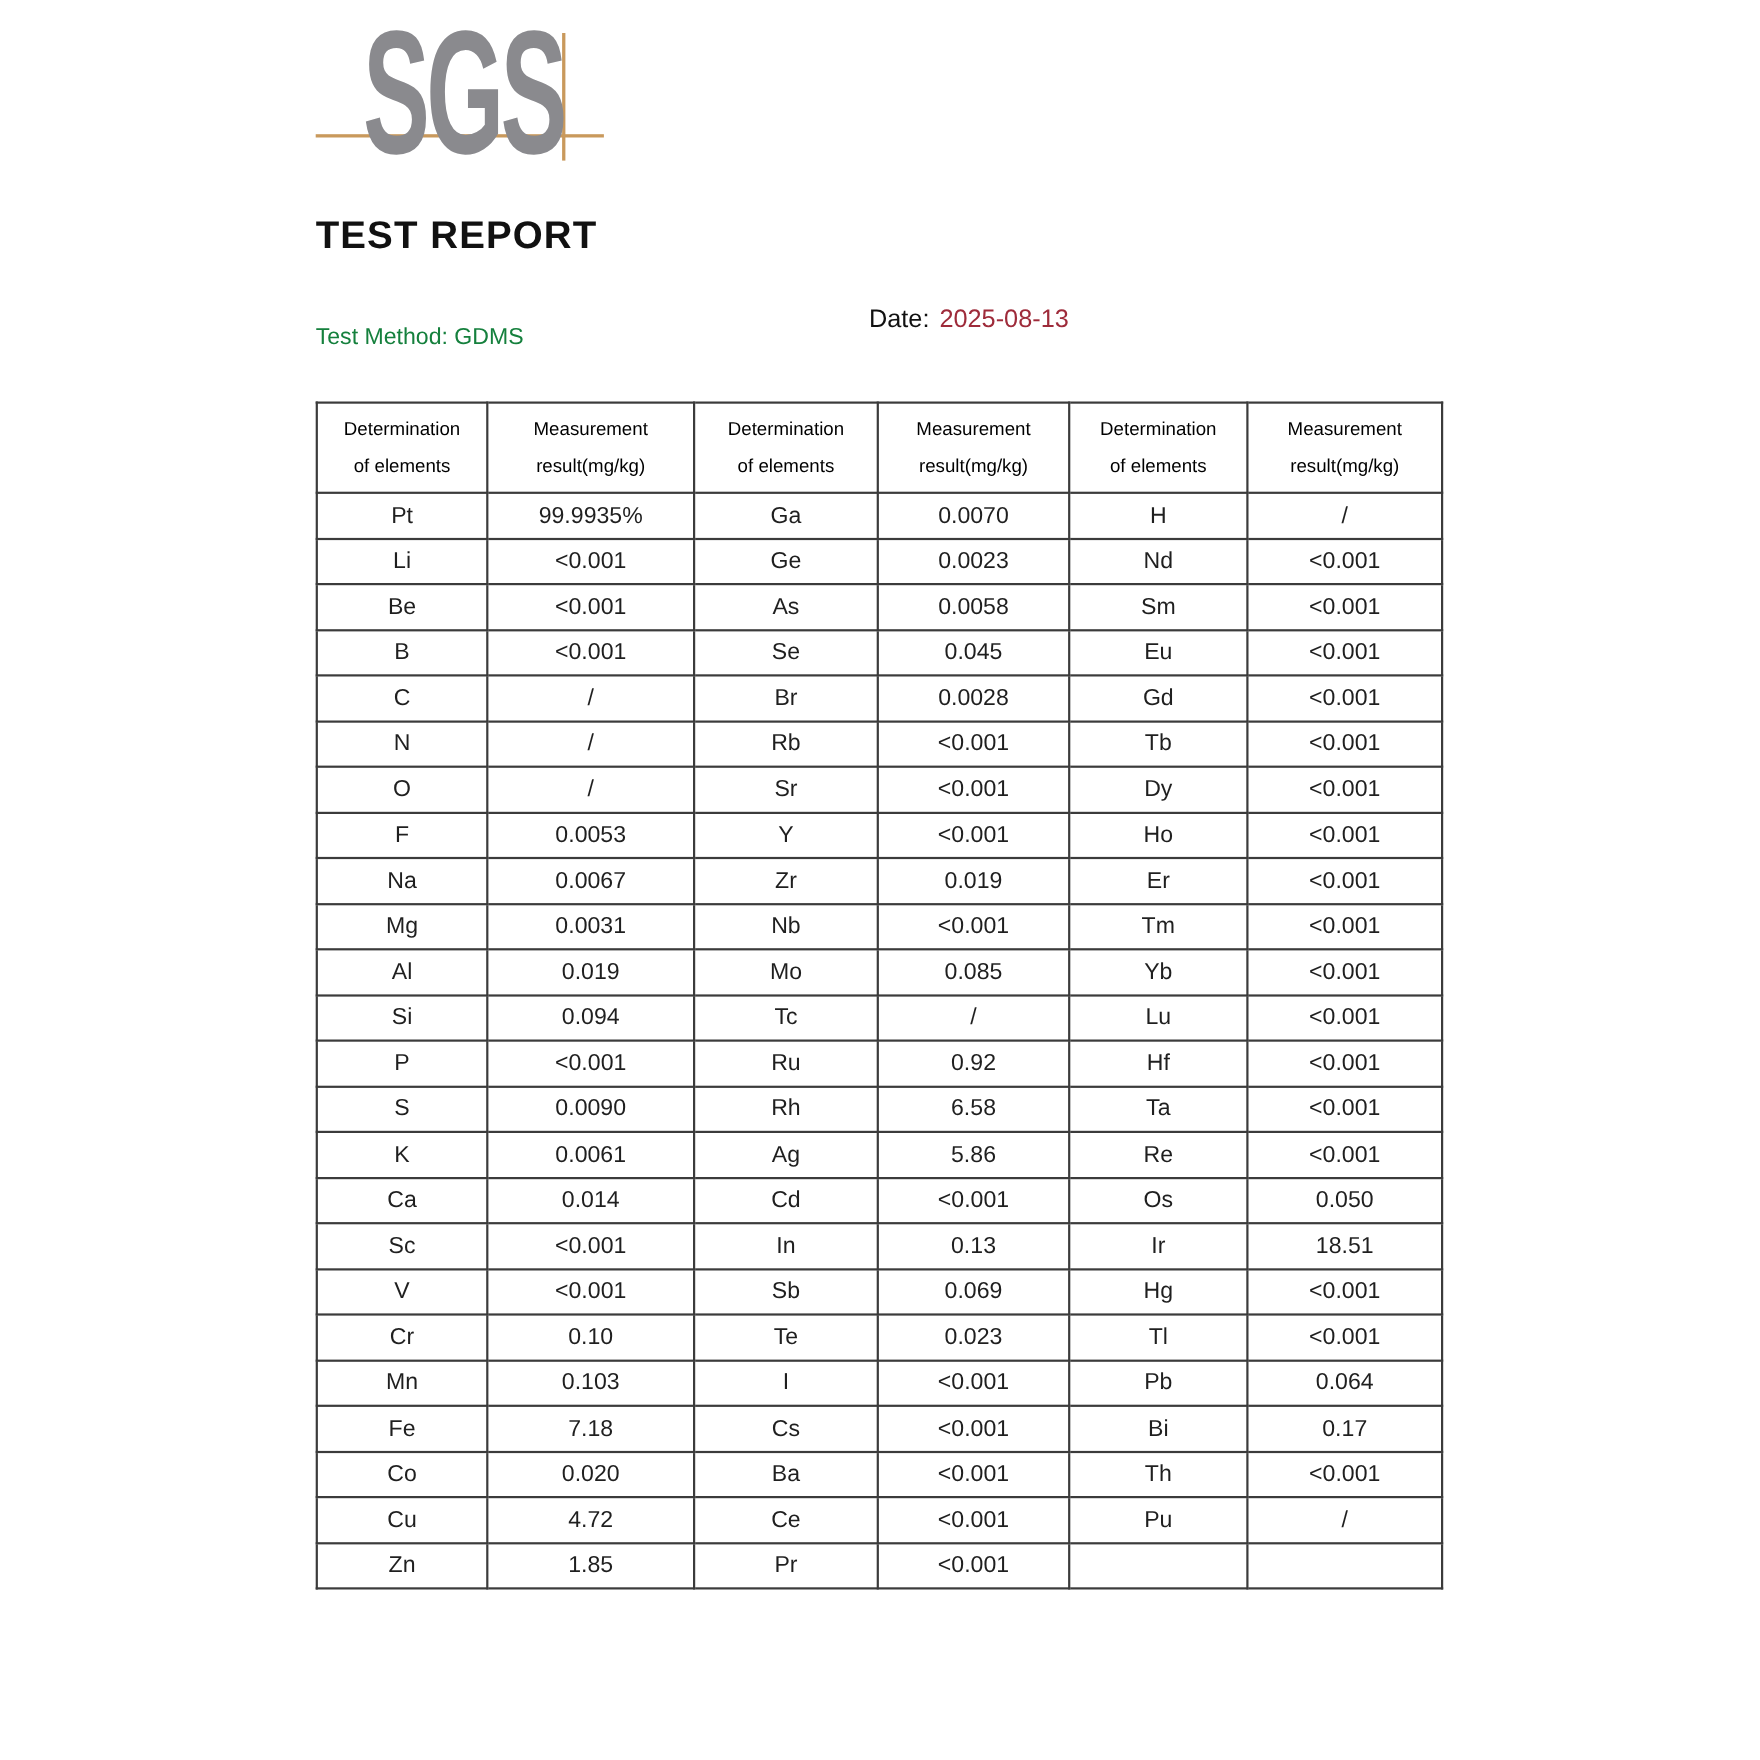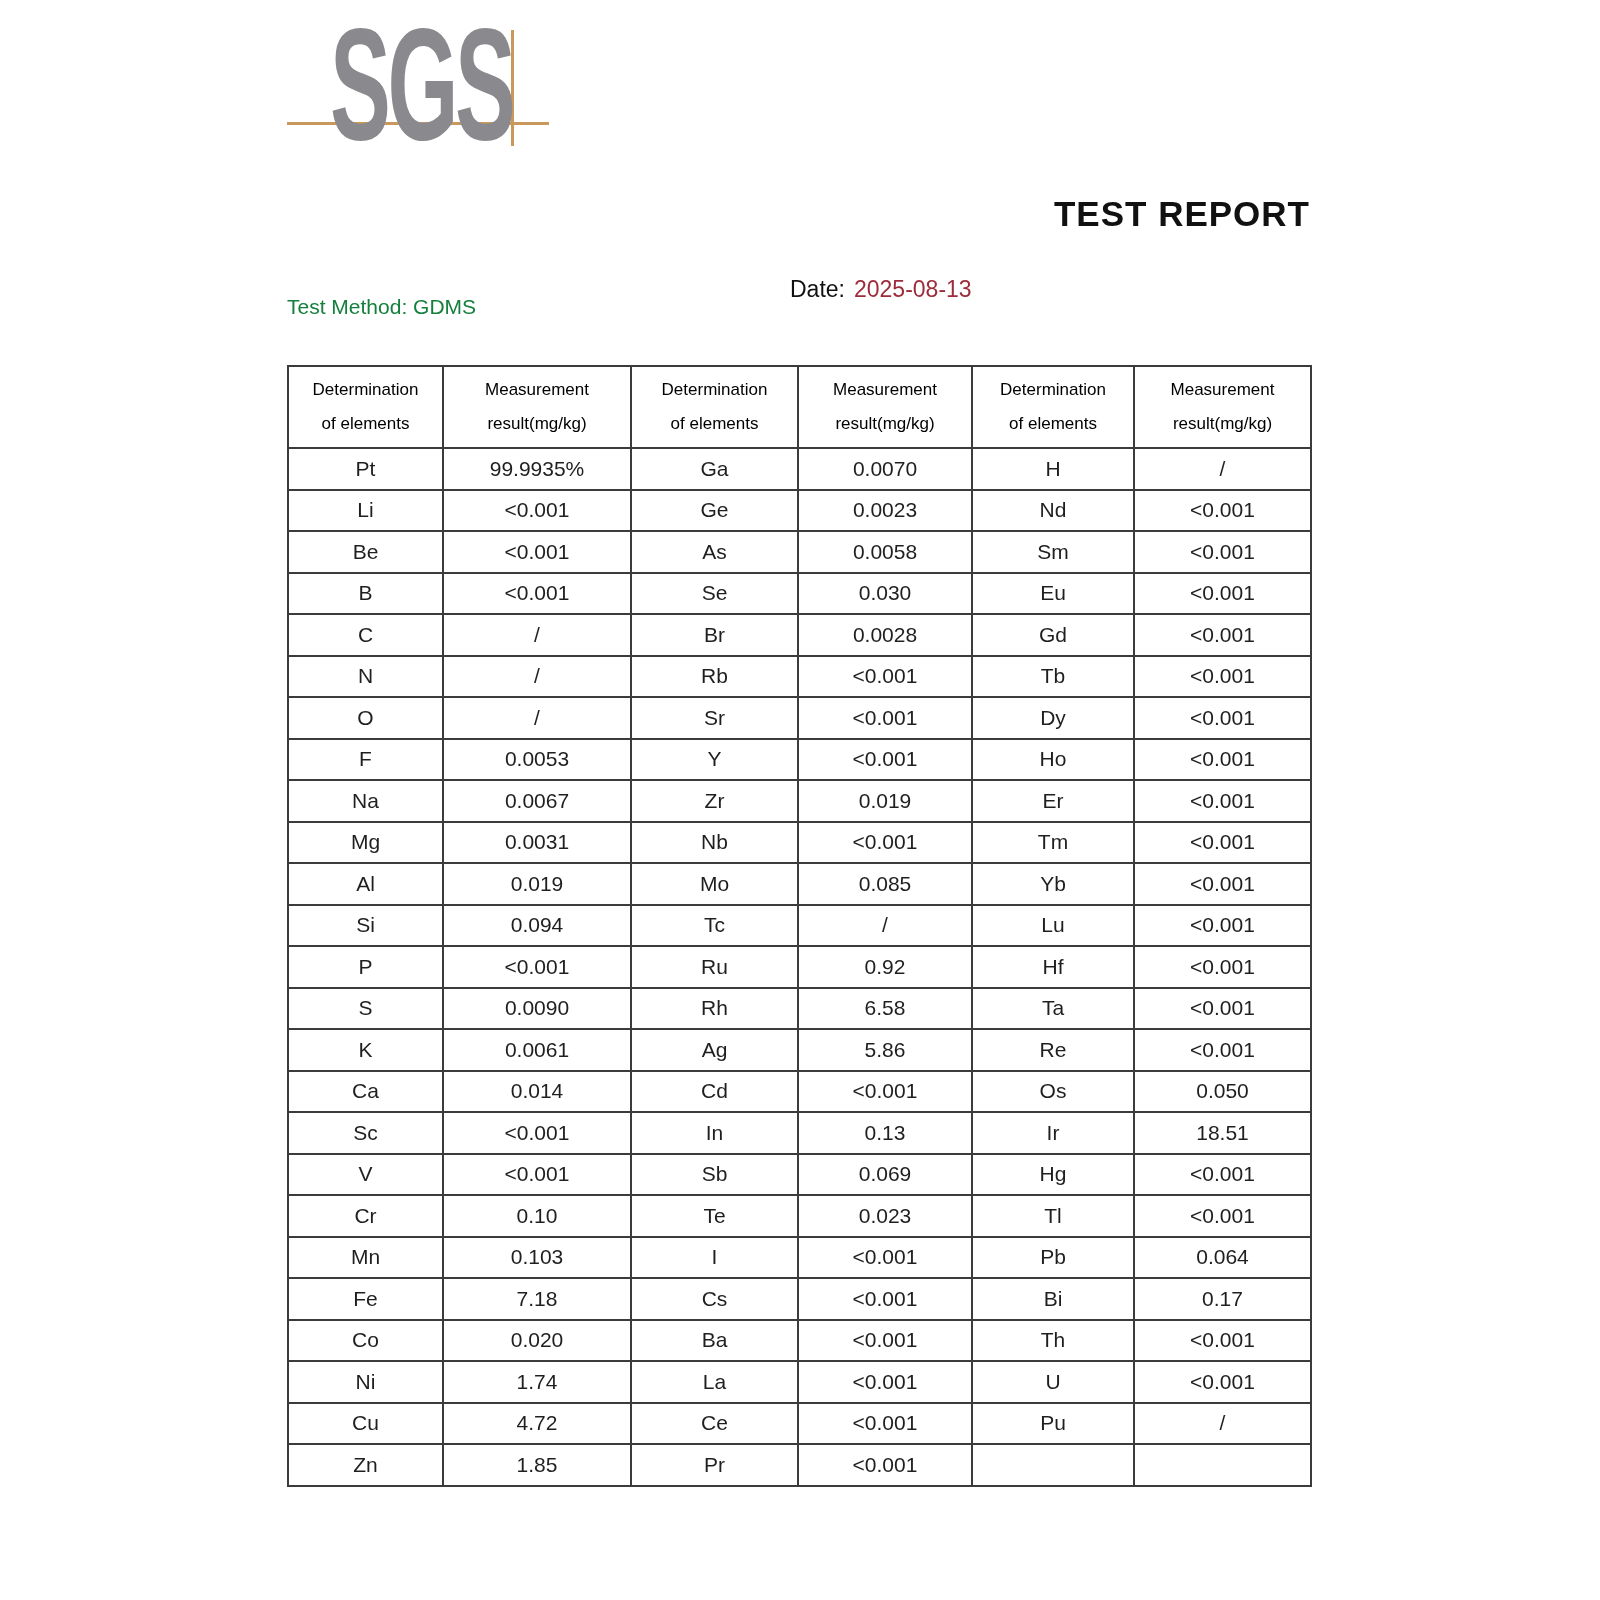"TEST REPORT" .title { text-align: right -> left }
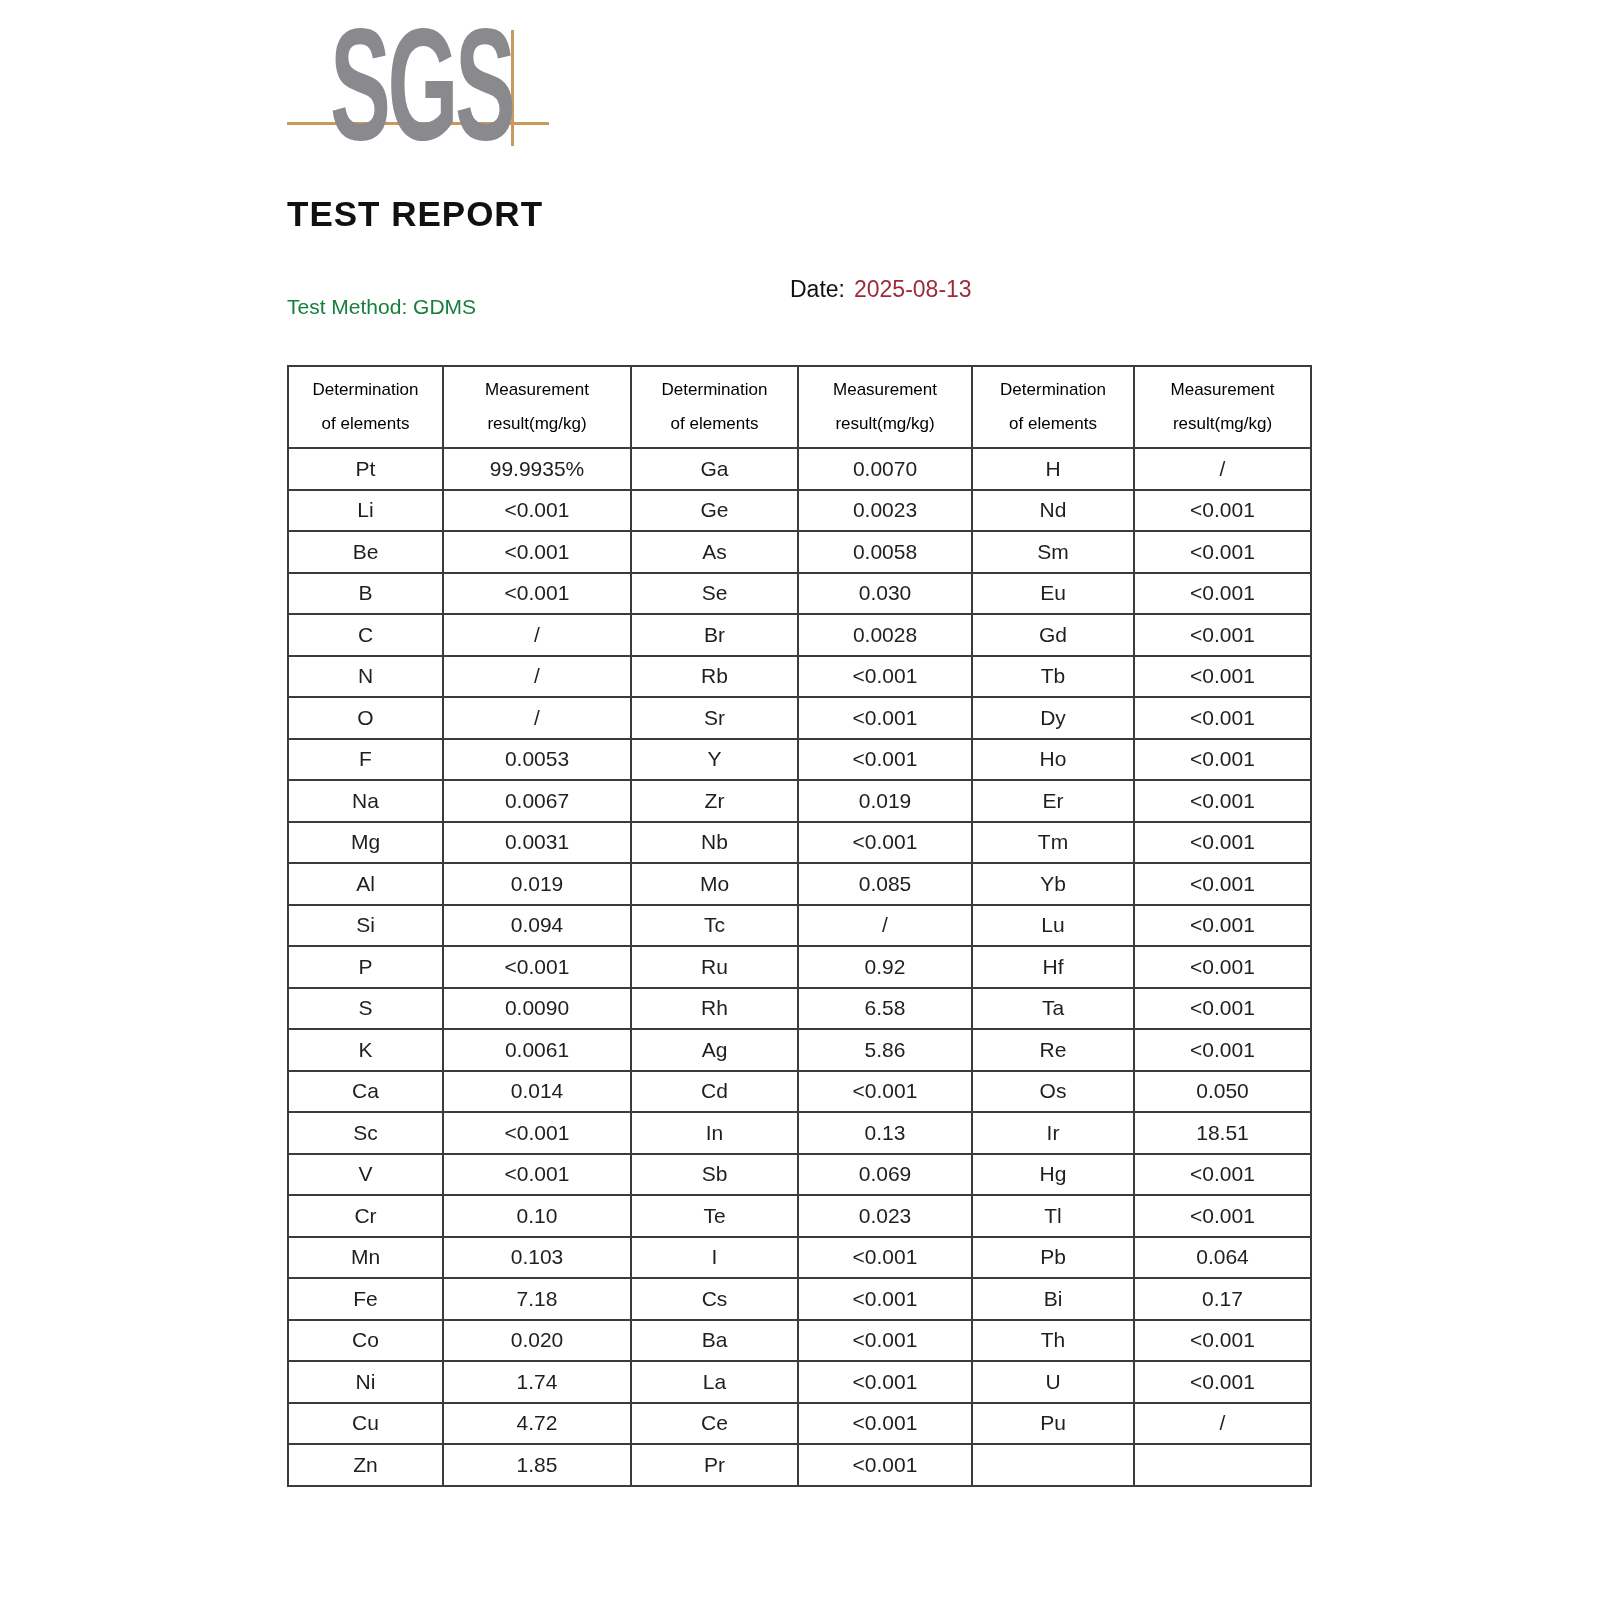"0.030" td { text: 0.030 -> 0.045 }
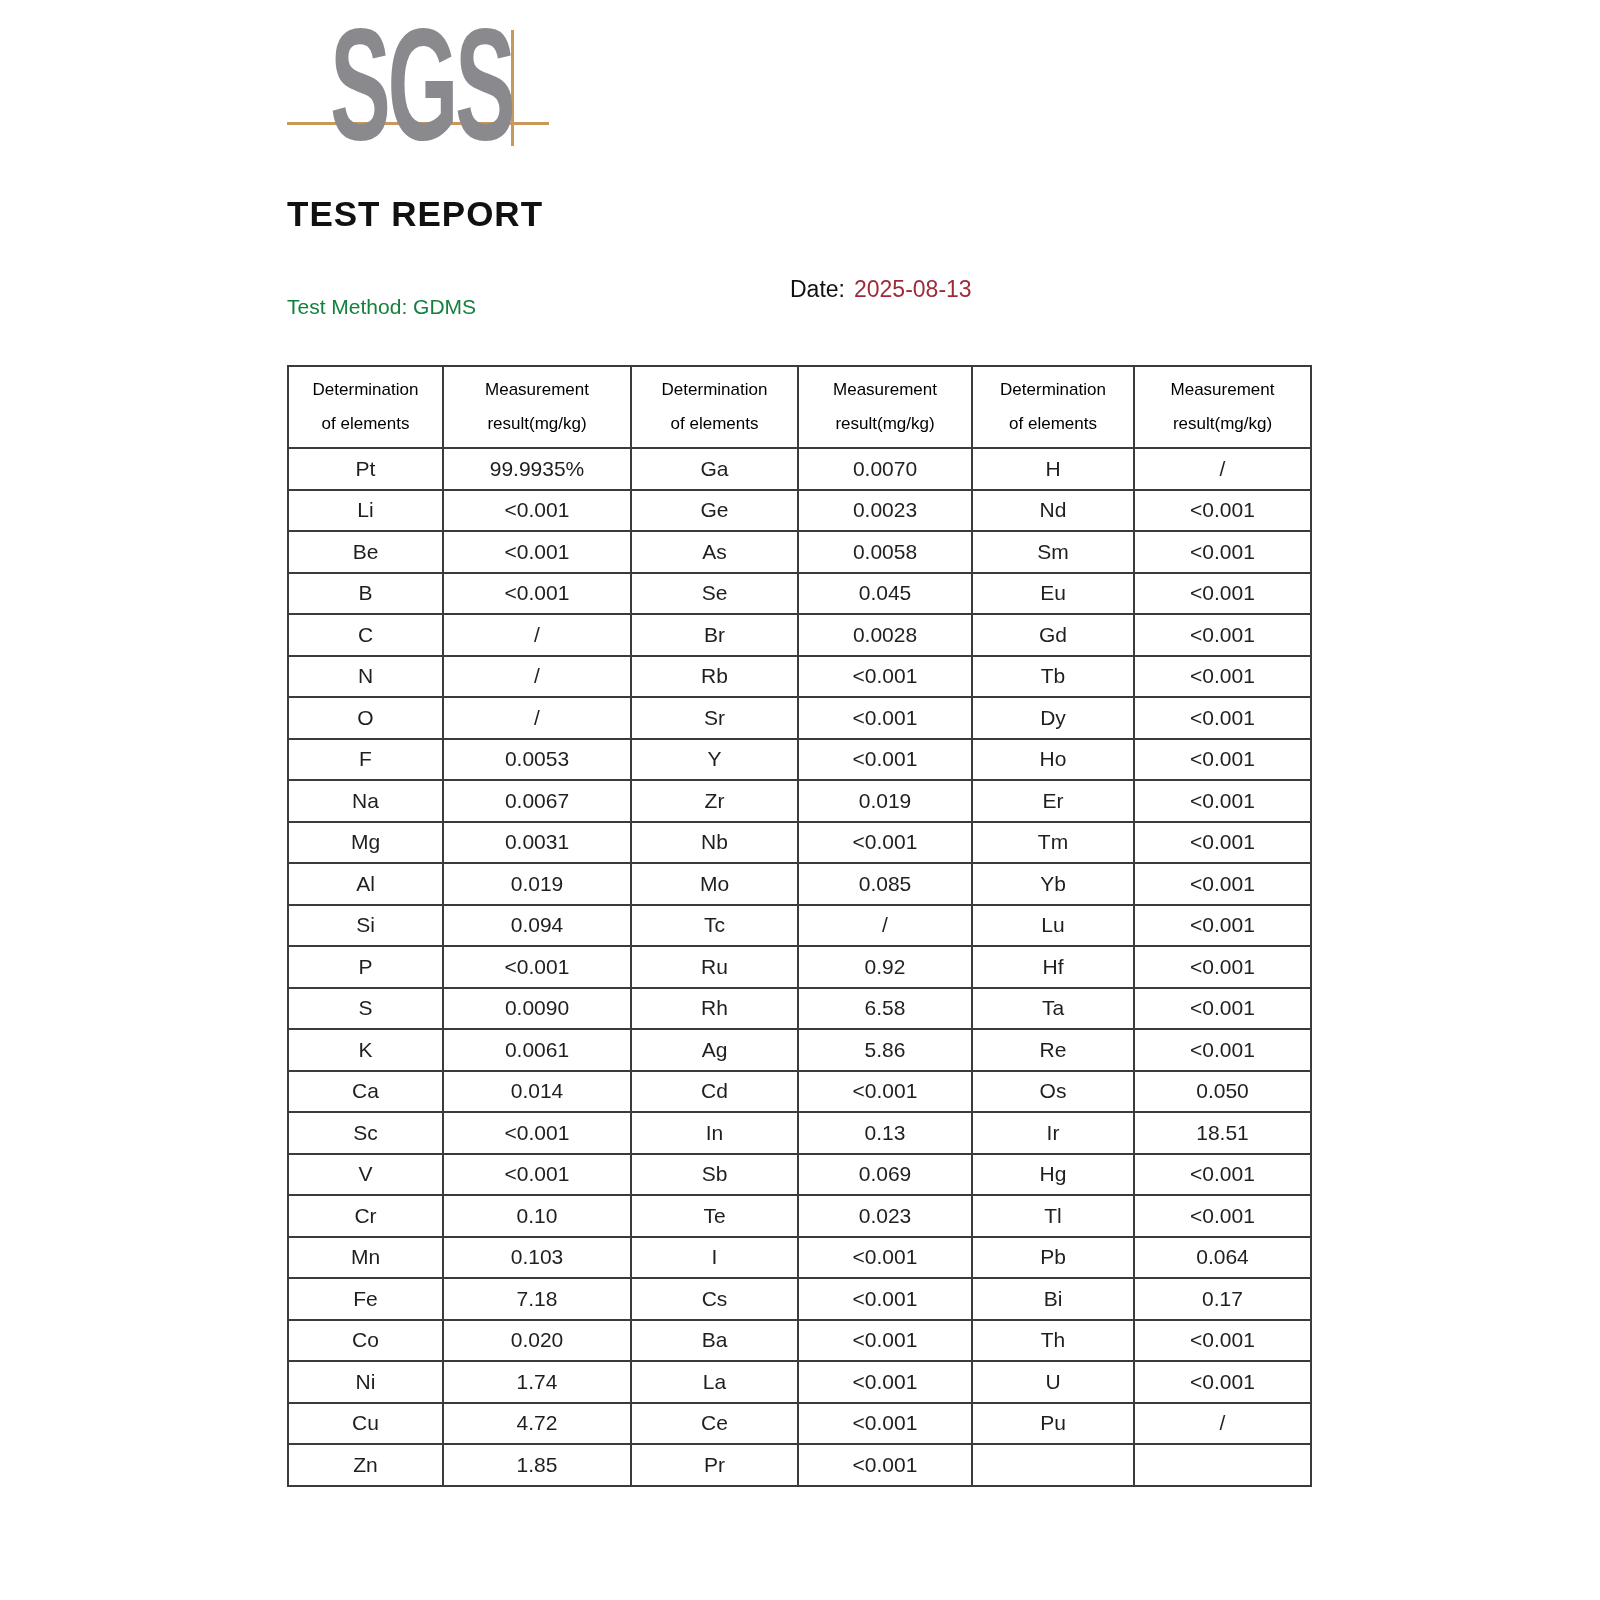"Ni" tr { html: <tr> <td>Ni</td> <td>1.74</td> <td>La</td> <td>&lt;0.001</td> <td>U</td> <td>&lt;0.001</td> </tr> -> none }
